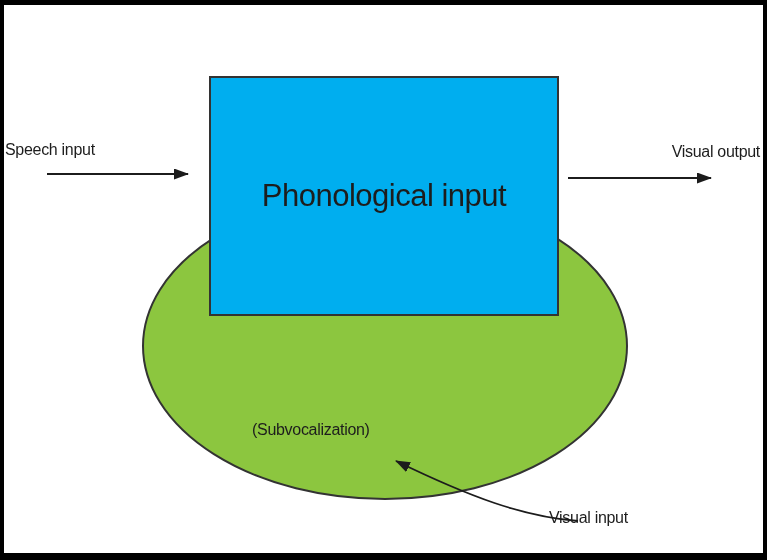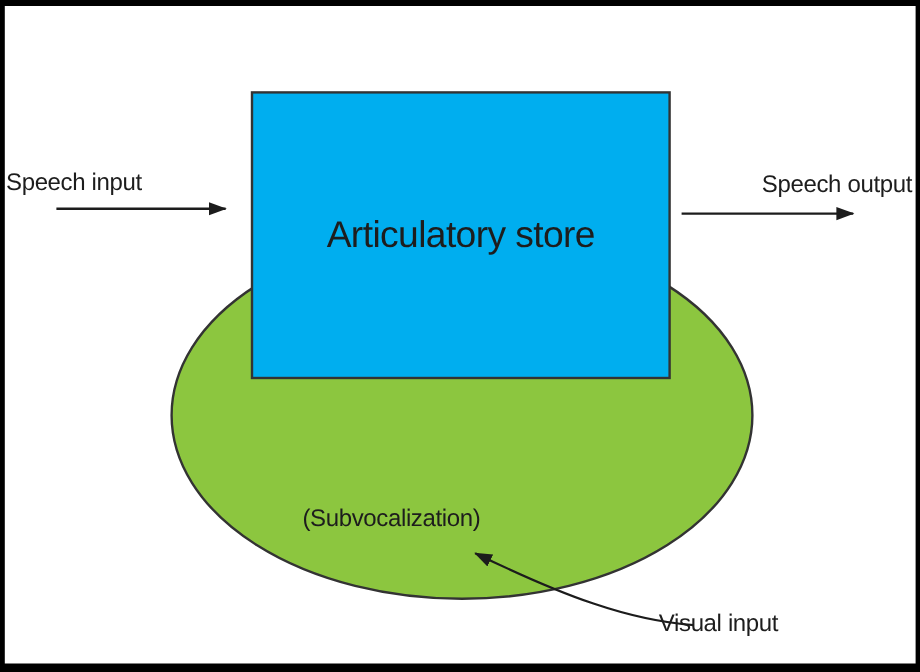"Speech input" .label { font-size: 20px -> 16px }
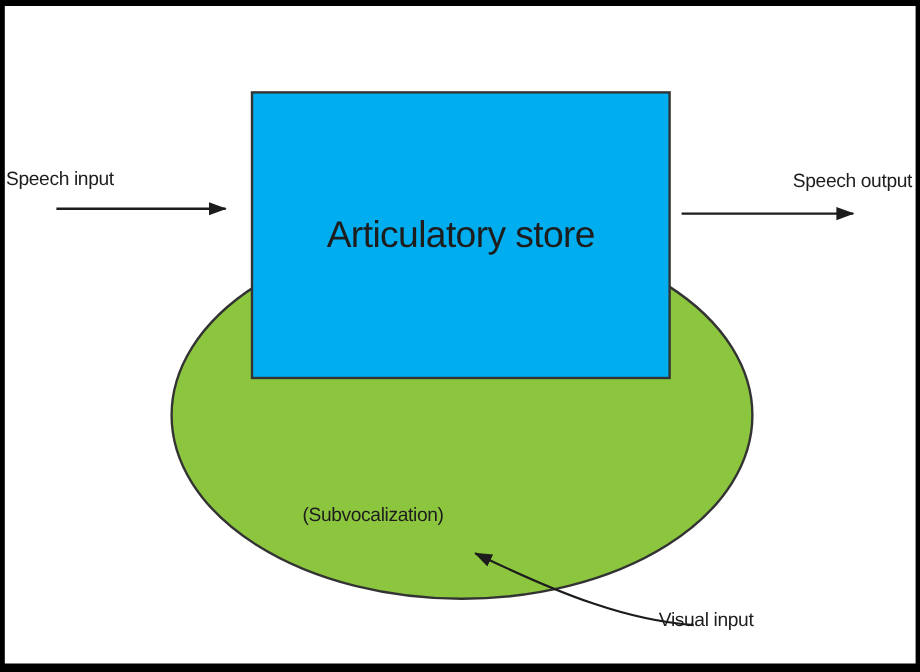"Speech output" div.label { text: Speech -> Visual }
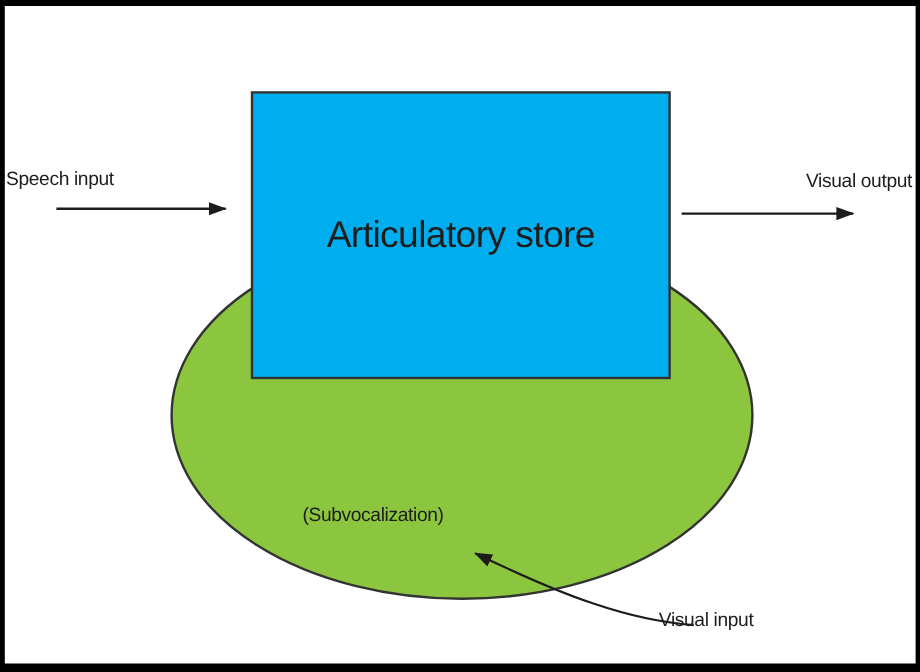"Articulatory store" div.label { text: Articulatory store -> Phonological input }
